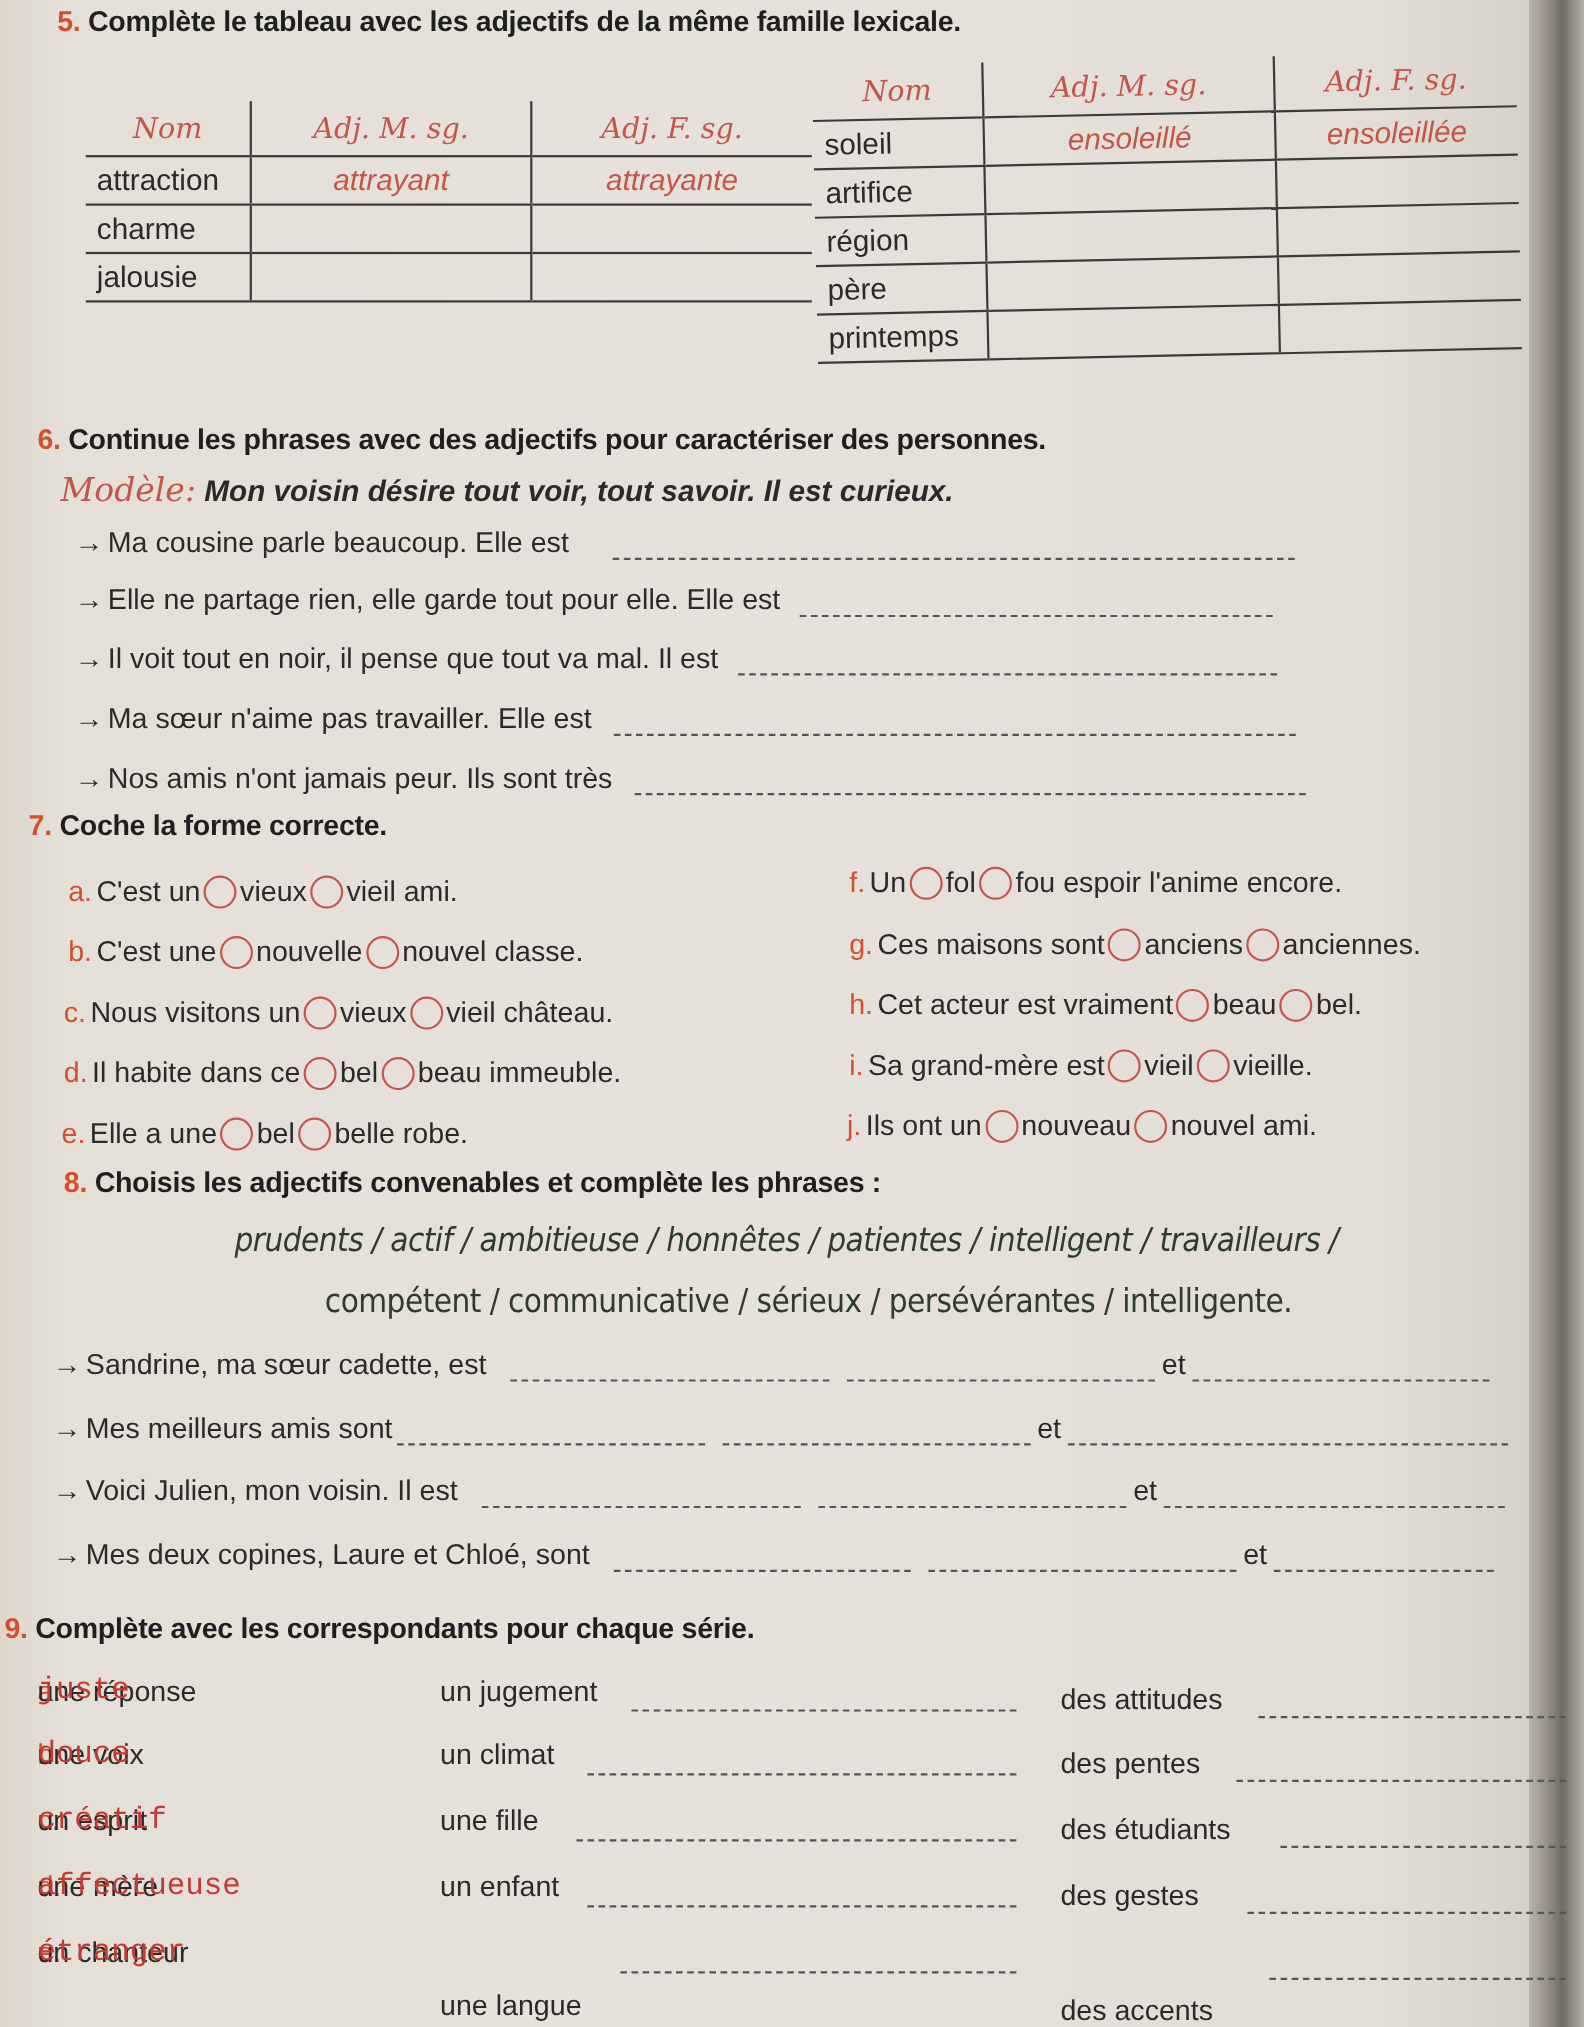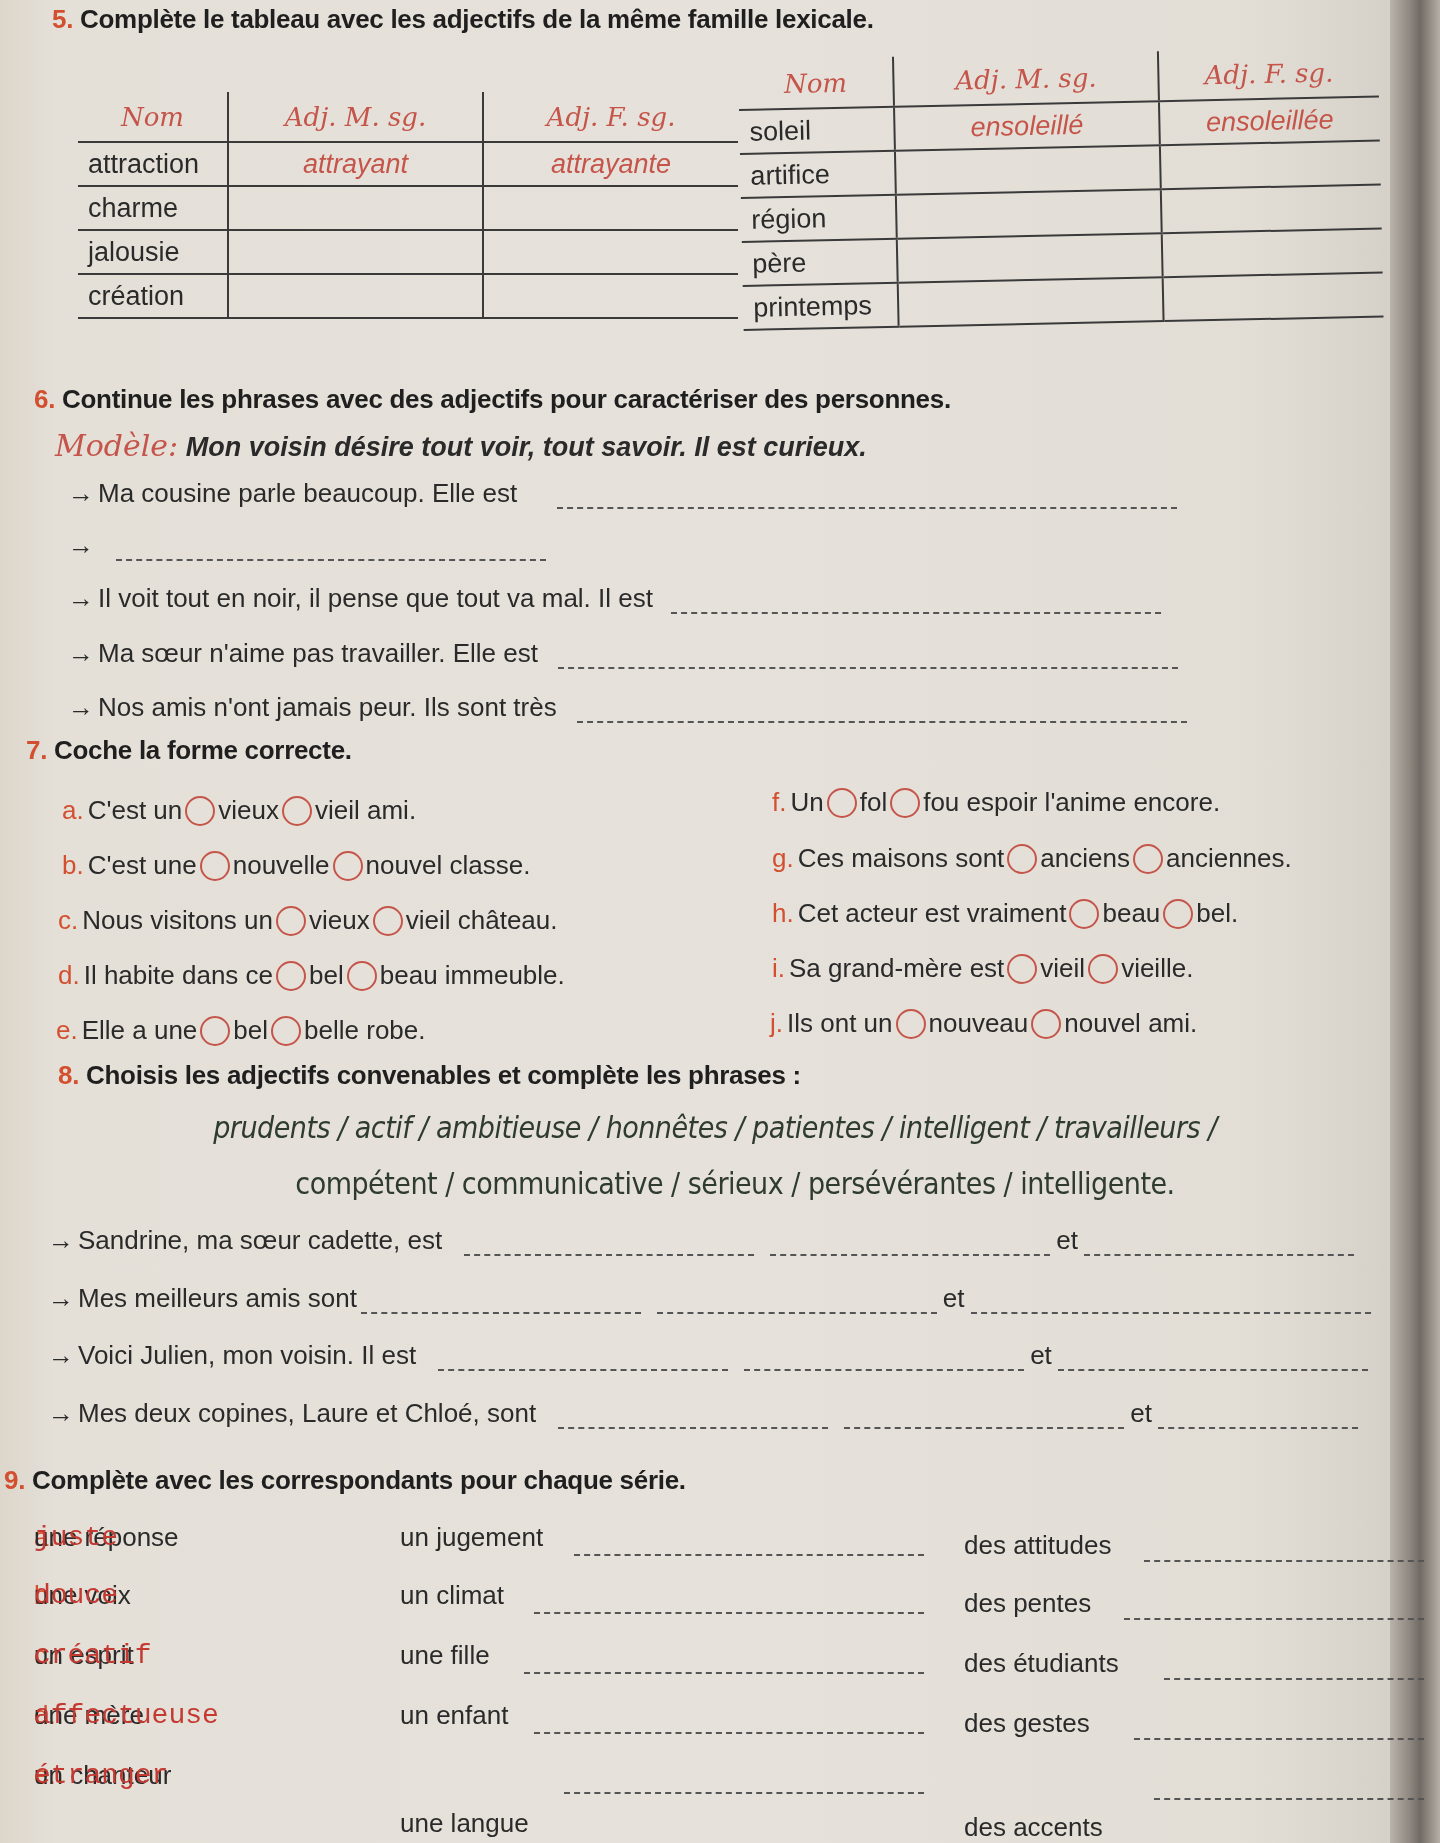"création" tr { html: <tr> <td>création</td> <td></td> <td></td> </tr> -> none }
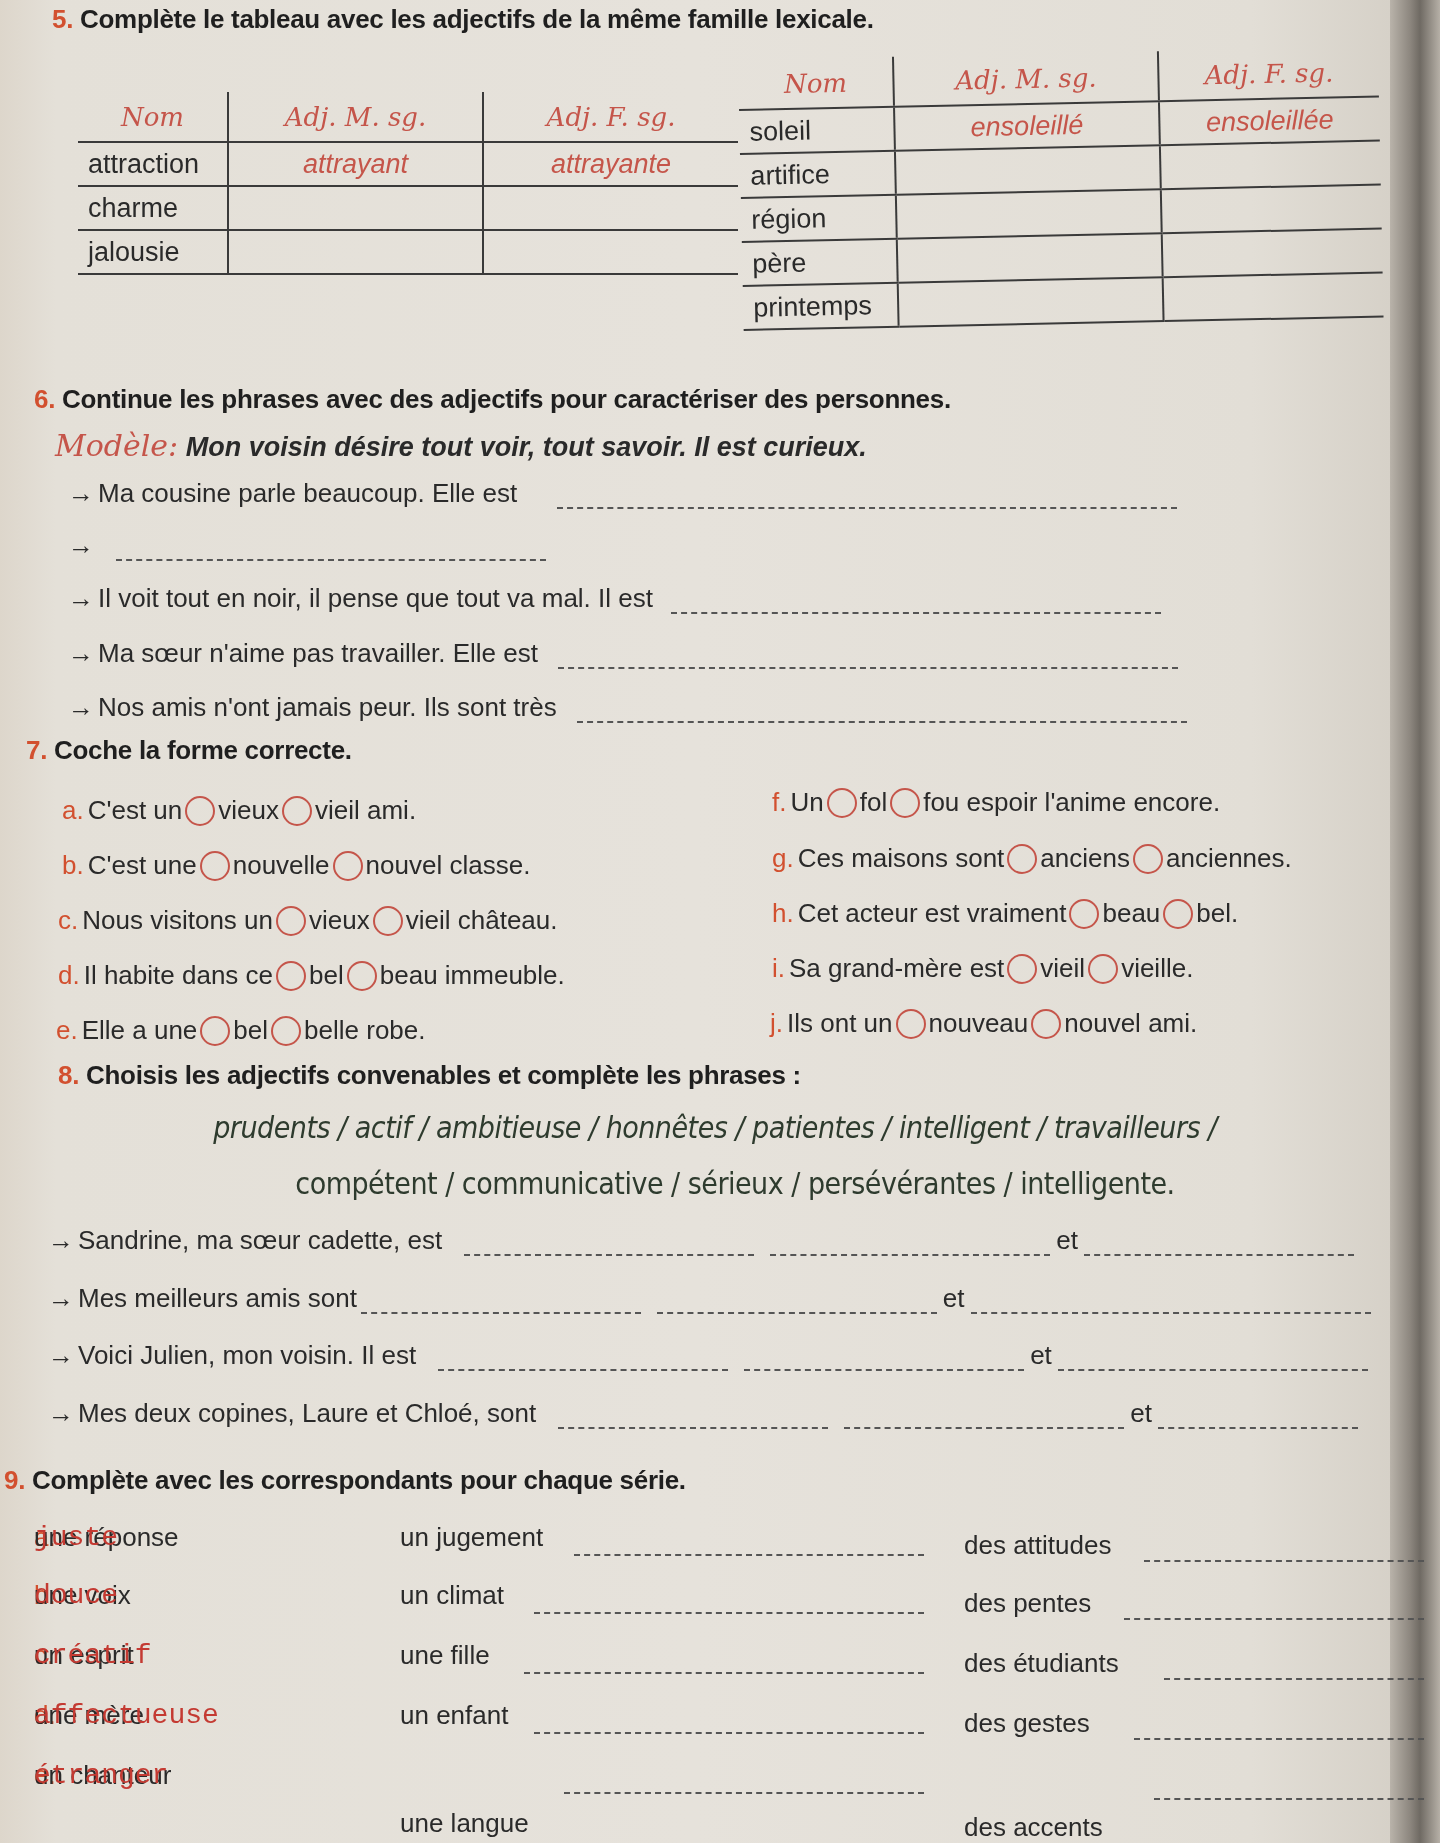"Elle ne partage rien, elle" span { html: none -> <span>Elle ne partage rien, elle garde tout pour elle. Elle est</span> }
